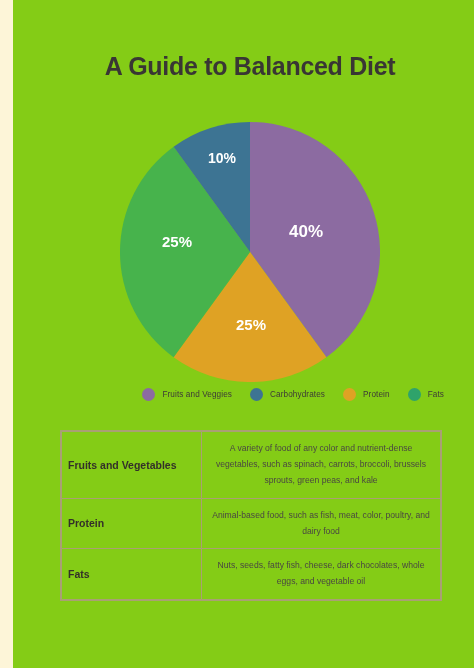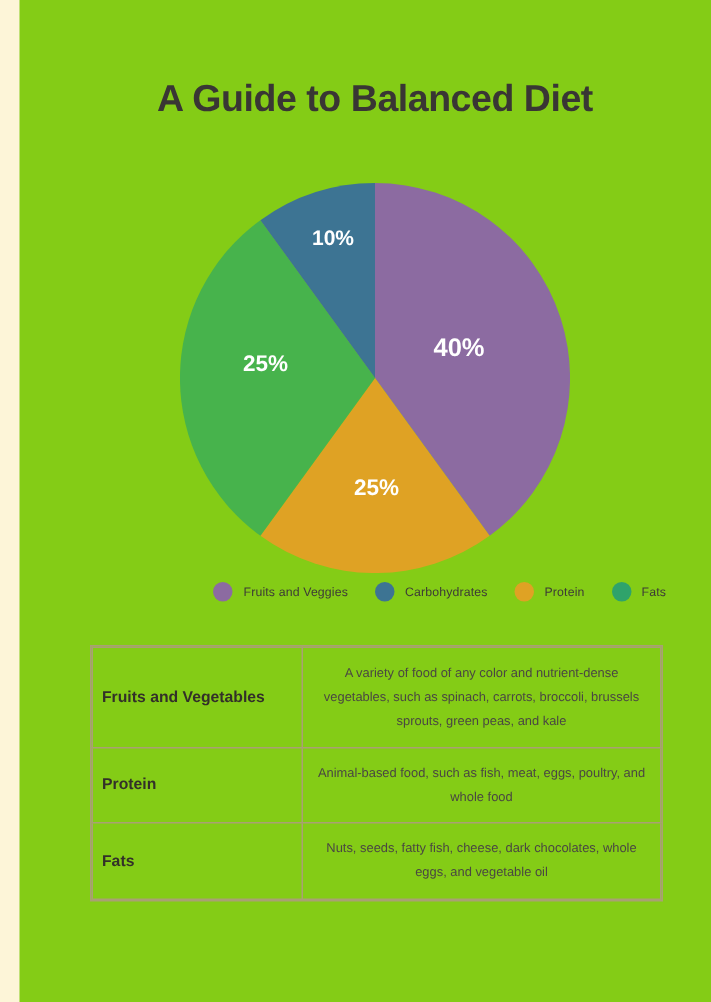"Animal-based food, such as fish," td.cell-desc { text: eggs, poultry, and whole -> color, poultry, and dairy }
